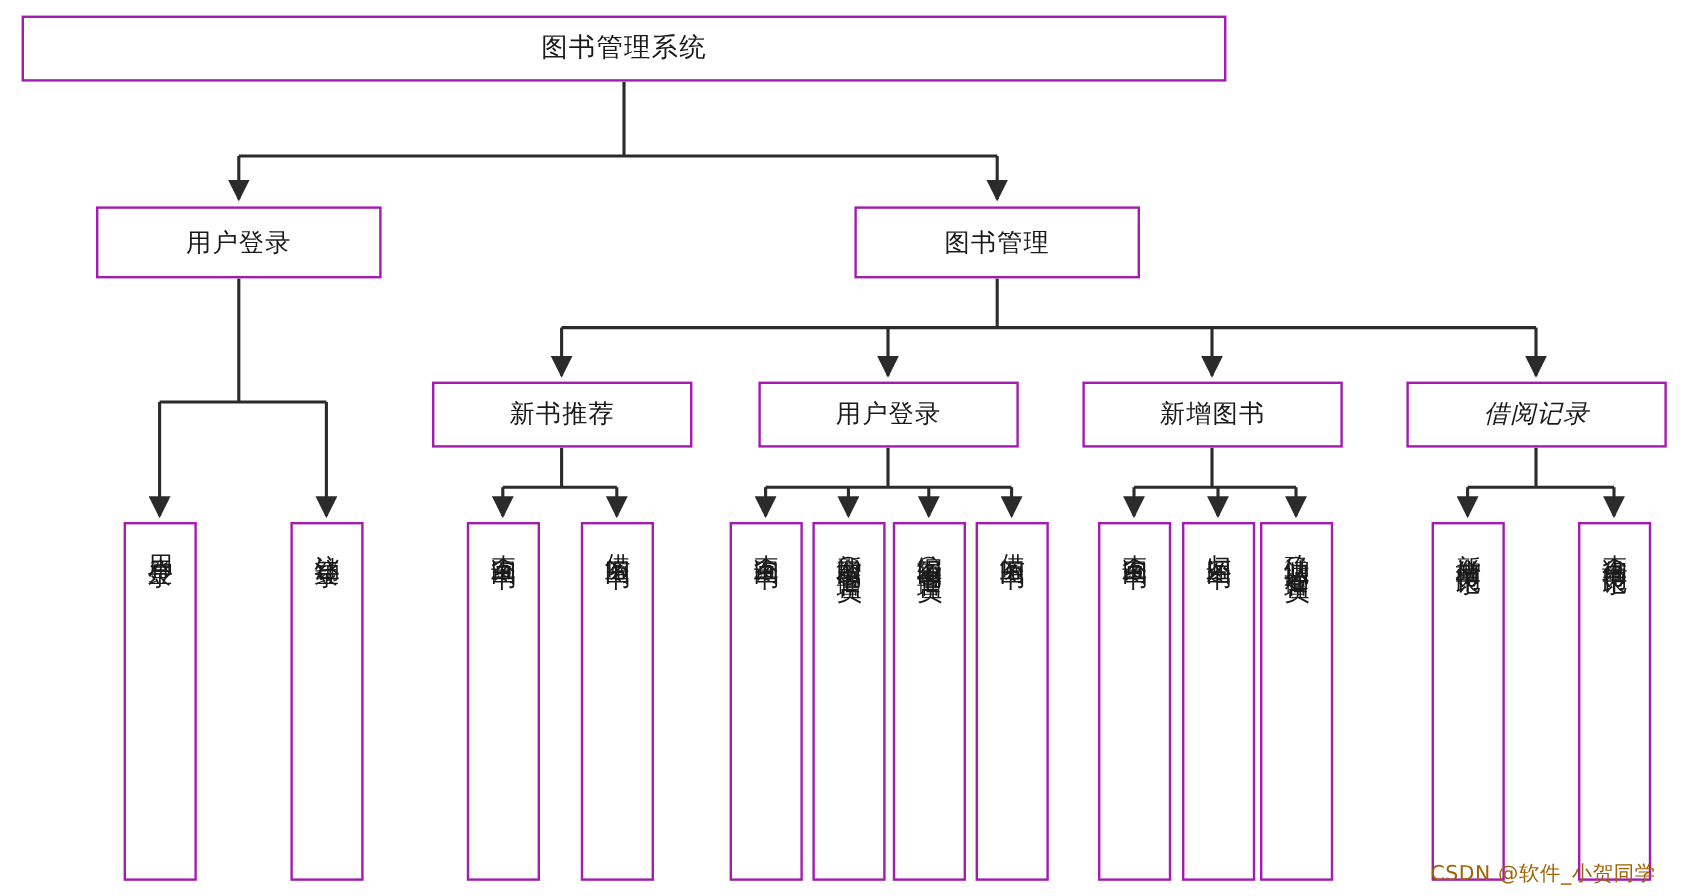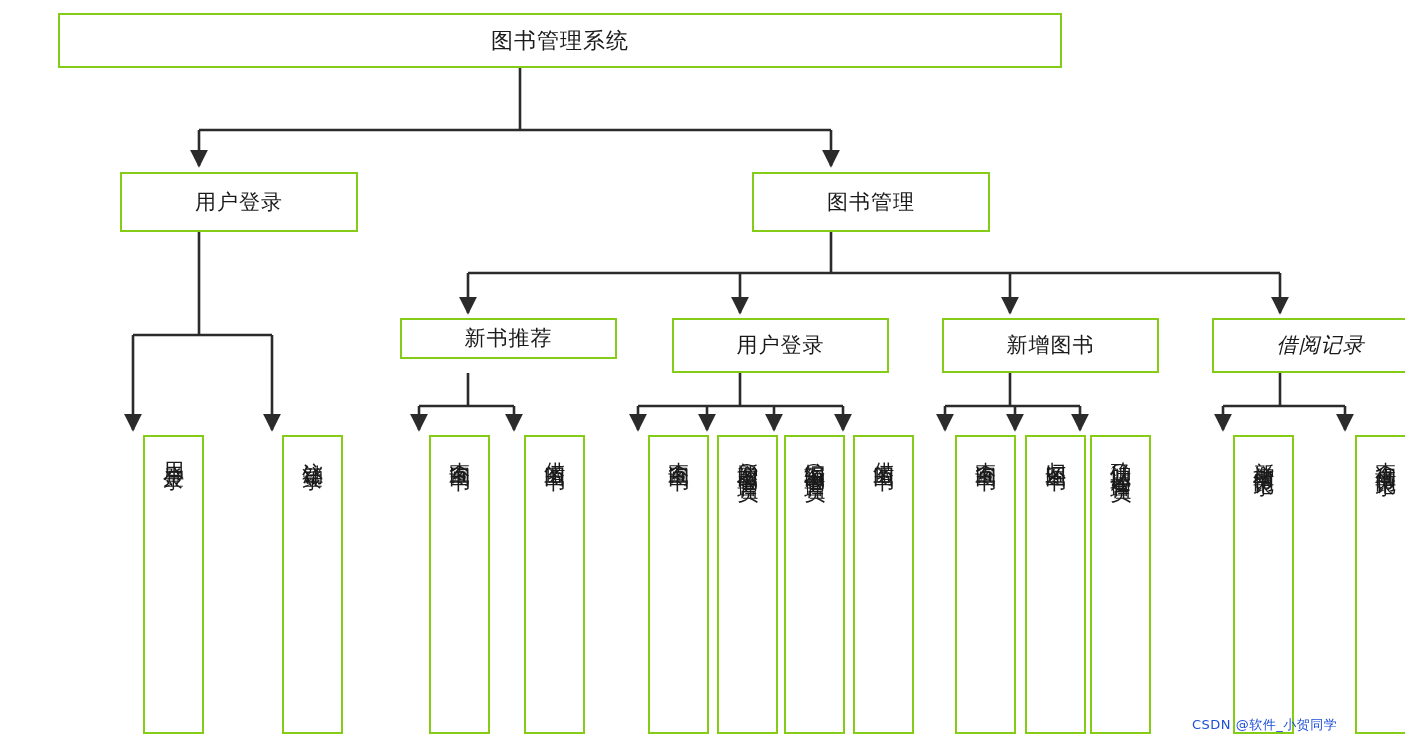"图书管理系统" .node { border: 2px solid #84cc16 -> 2px solid #a21caf; margin-left: 40px -> none }
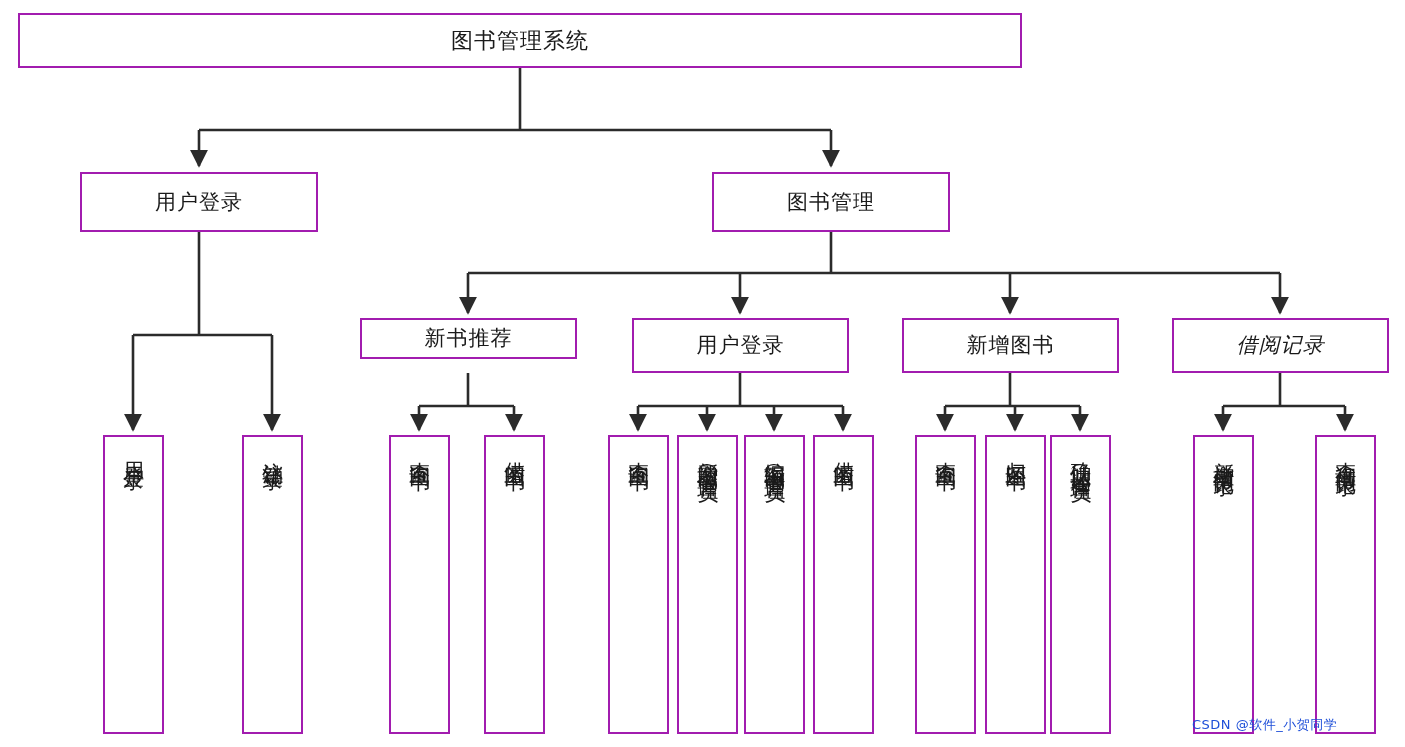"新书推荐" div.node { height: 41px -> 55px }
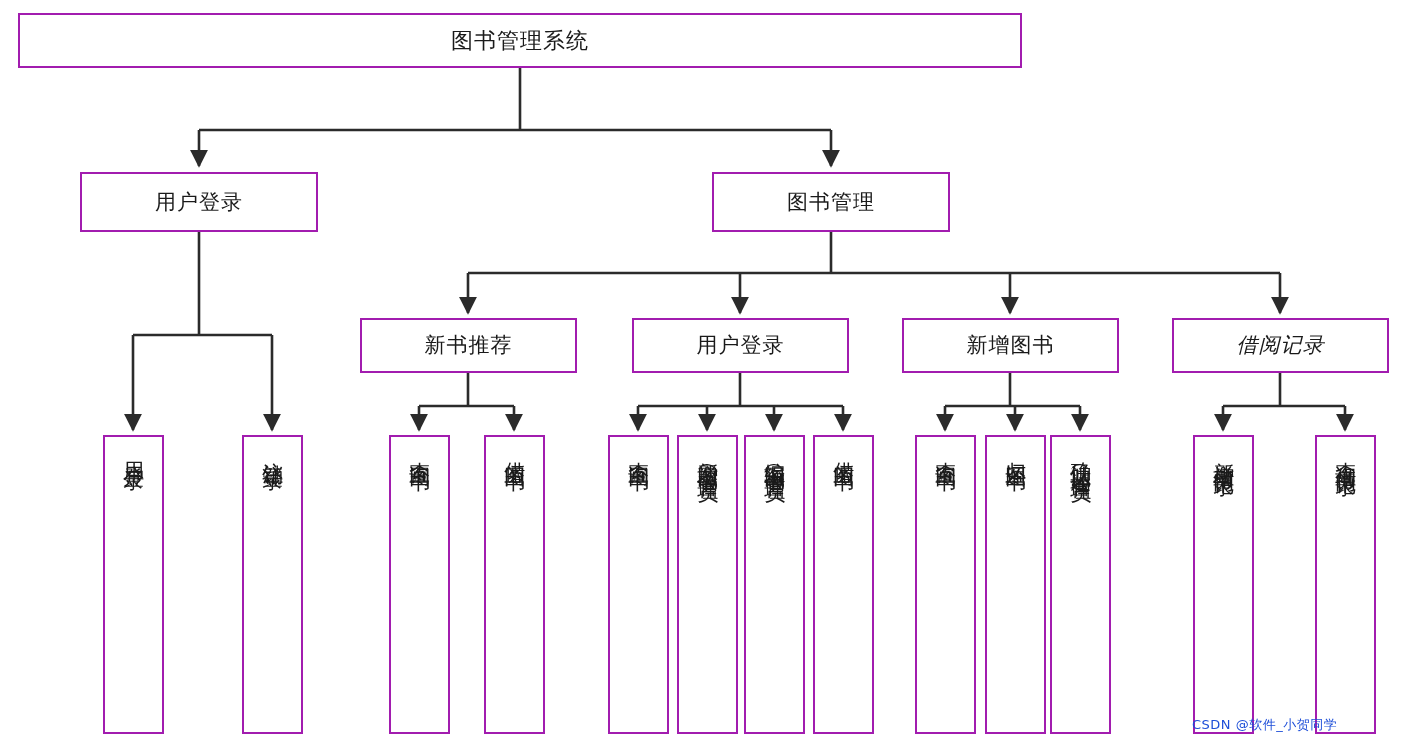"CSDN @软件_小贺同学" .watermark { color: #1d4ed8 -> #a16207; font-size: 13px -> 17px }
